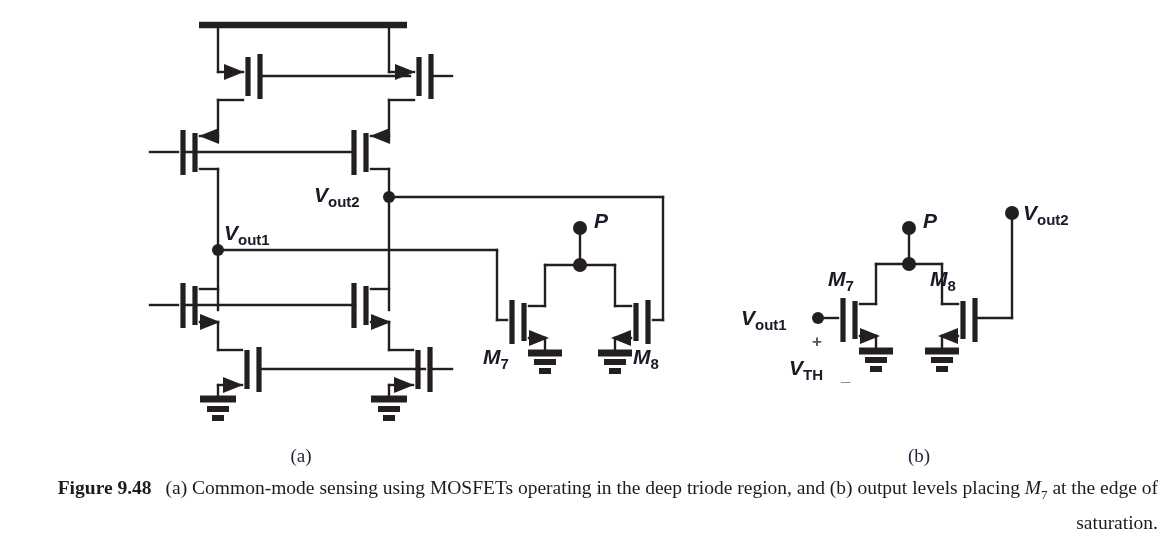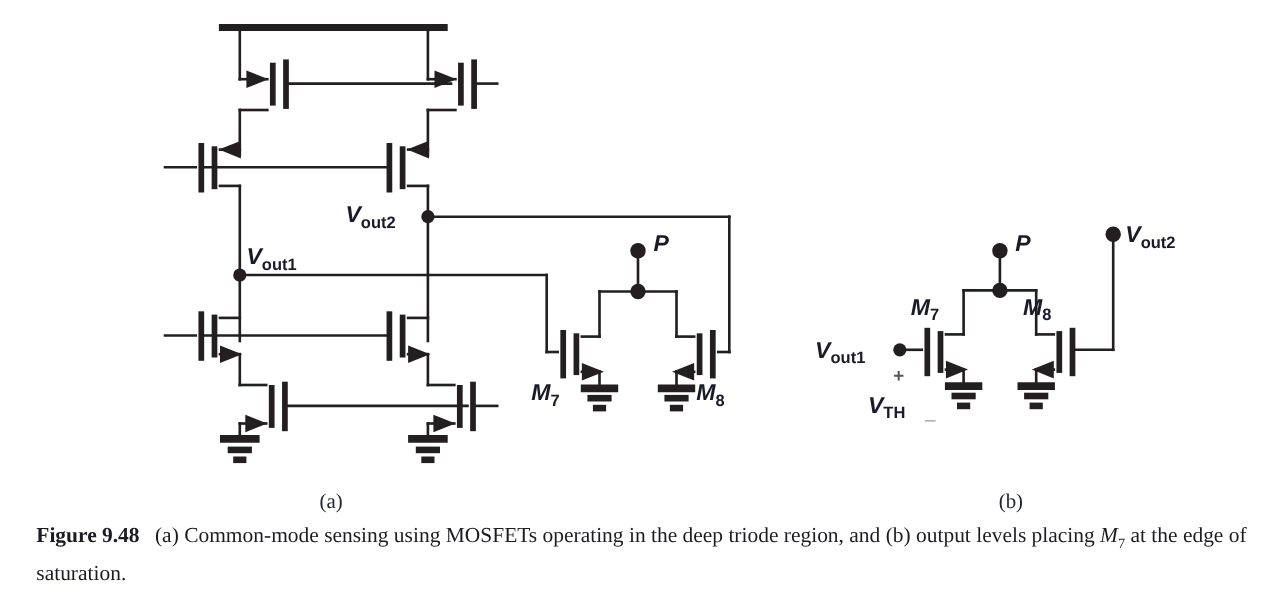"Figure 9.48 (a) Common-mode sensing" #caption { text-align: none -> right }
